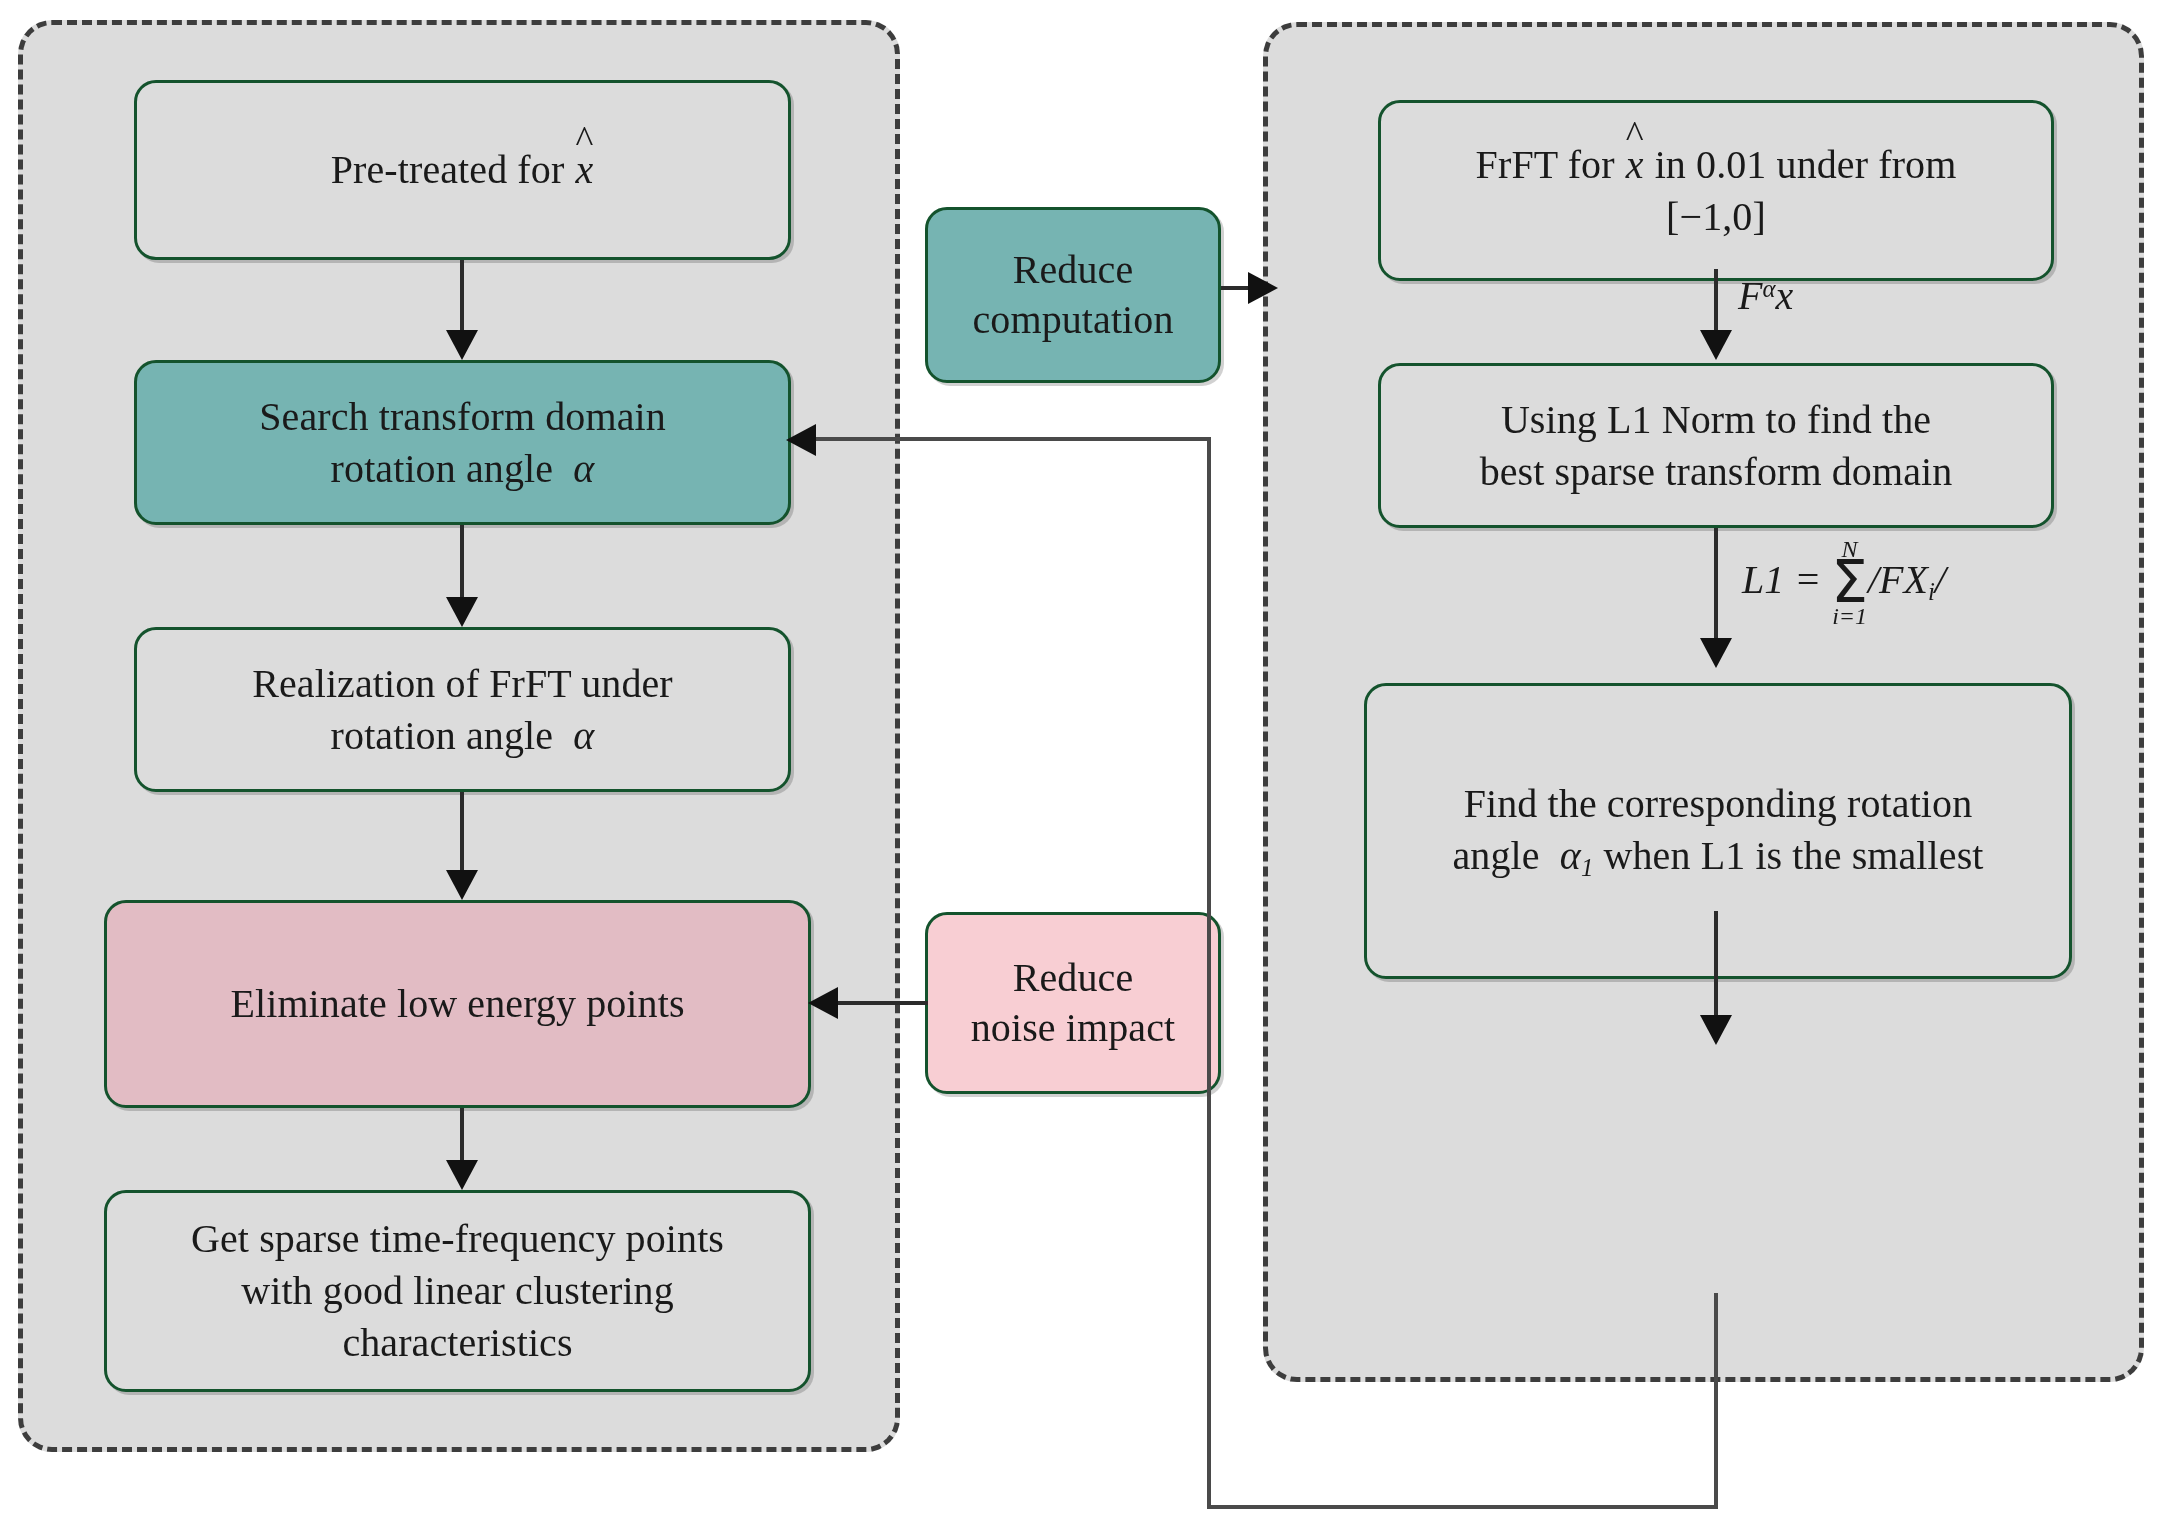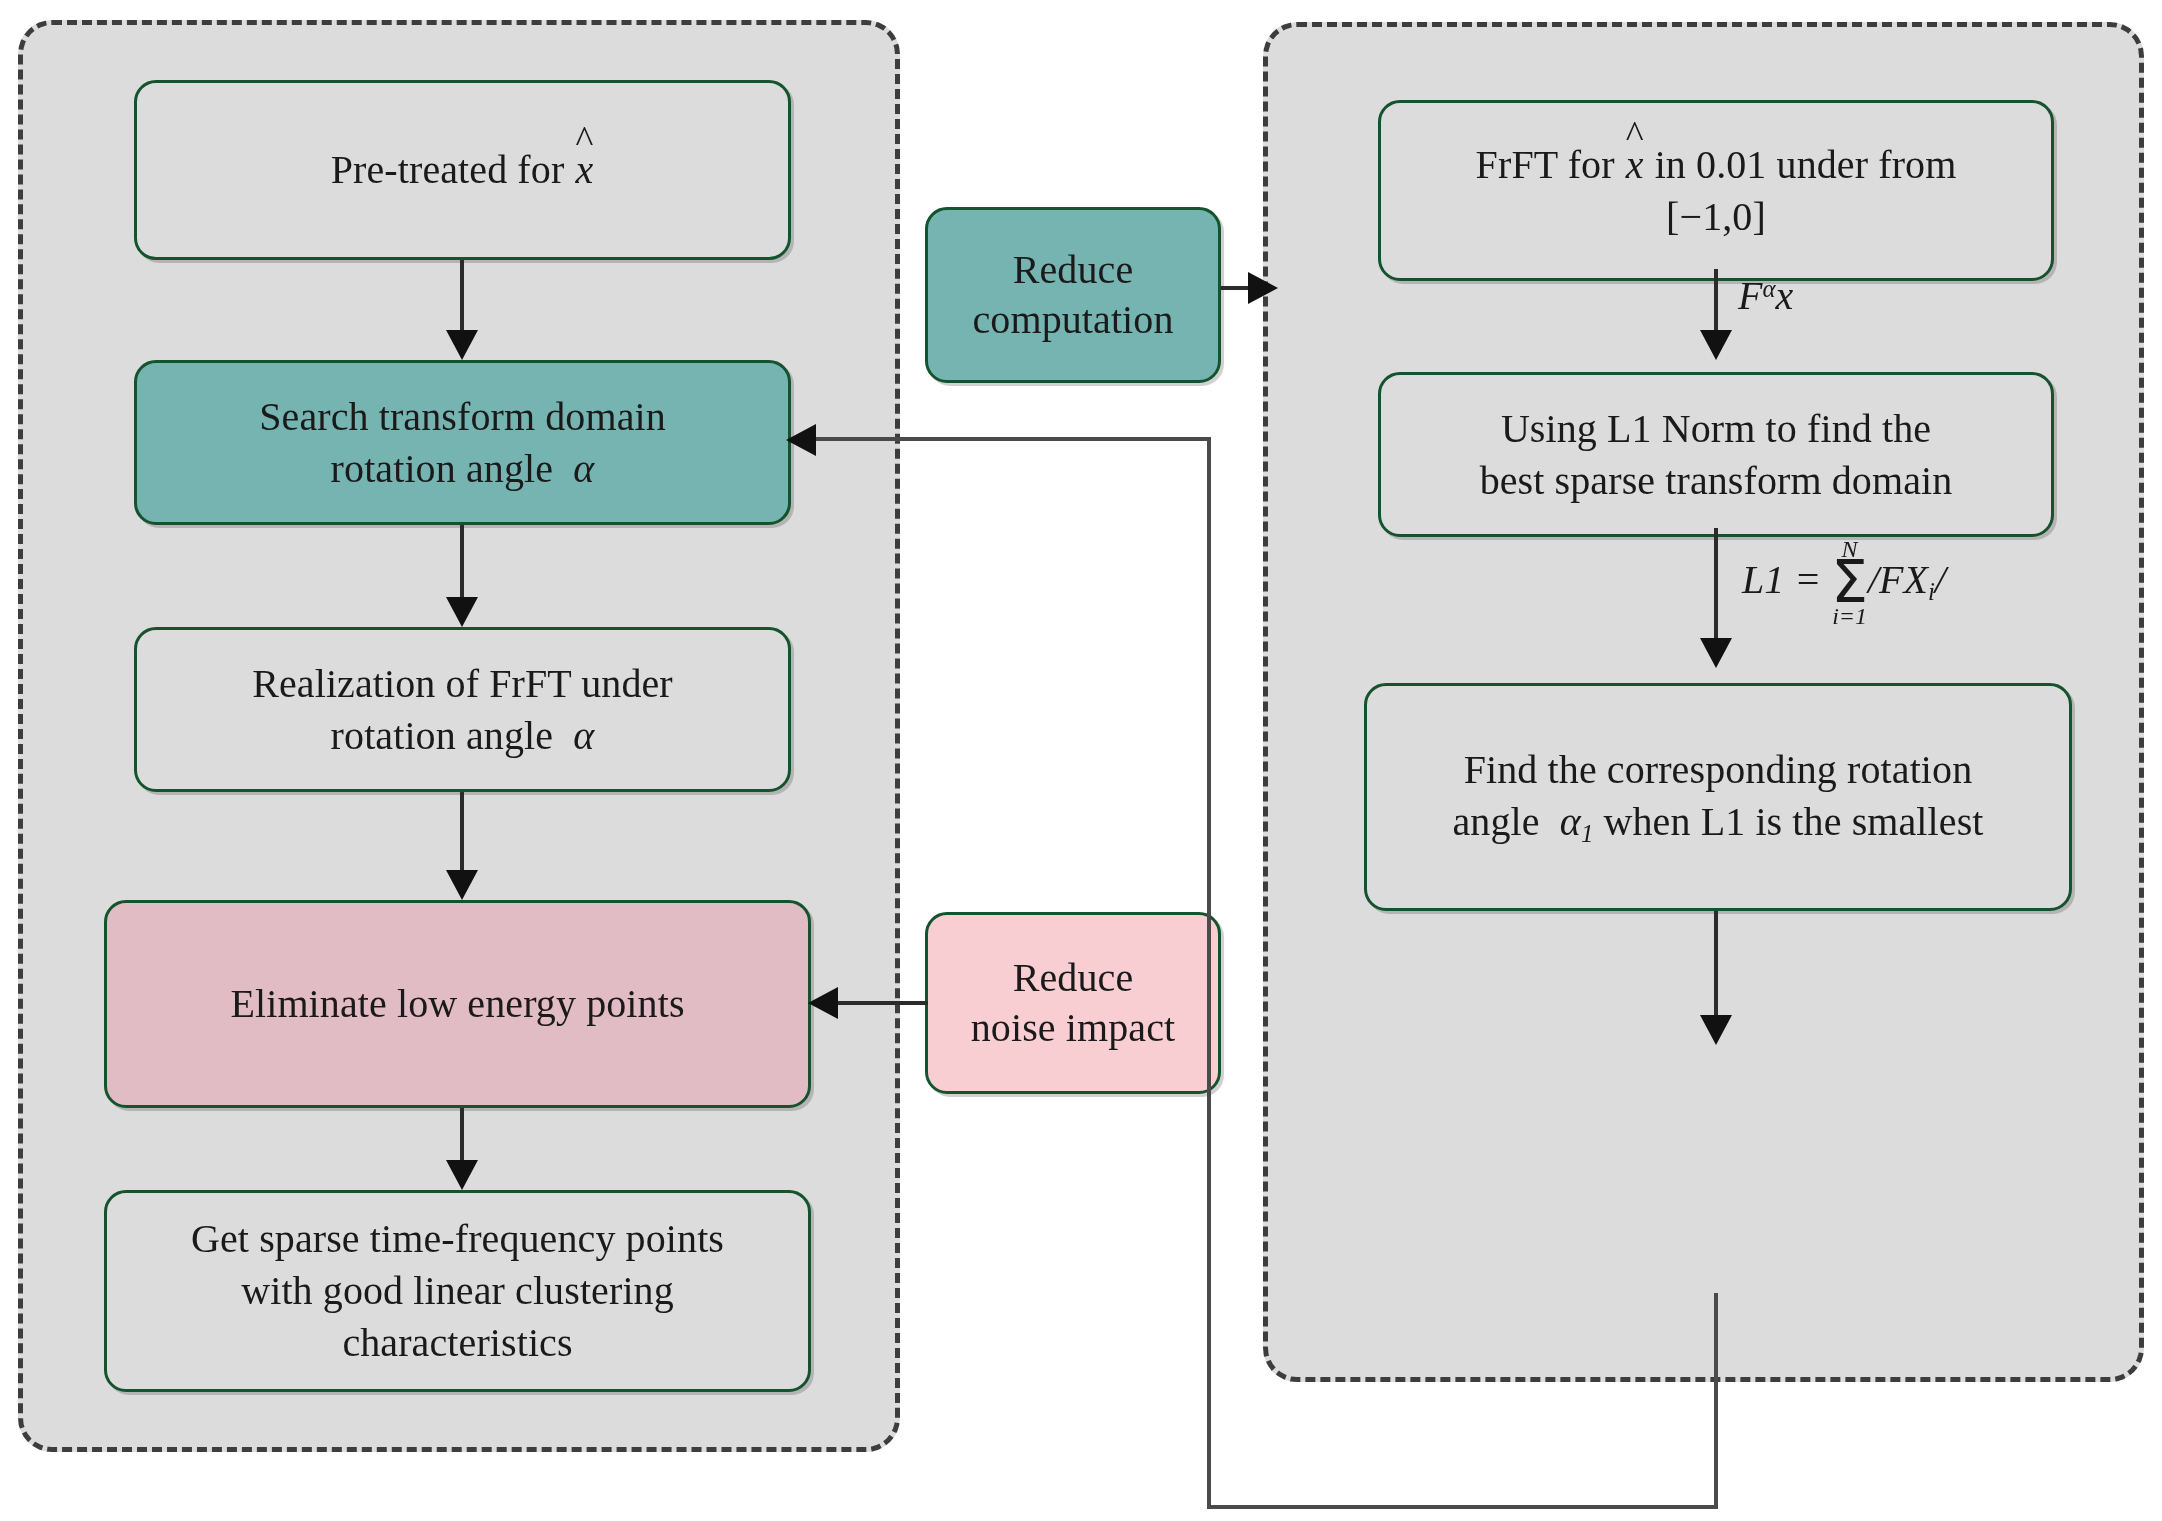"Using L1 Norm to find" div.node { top: 372px -> 363px }
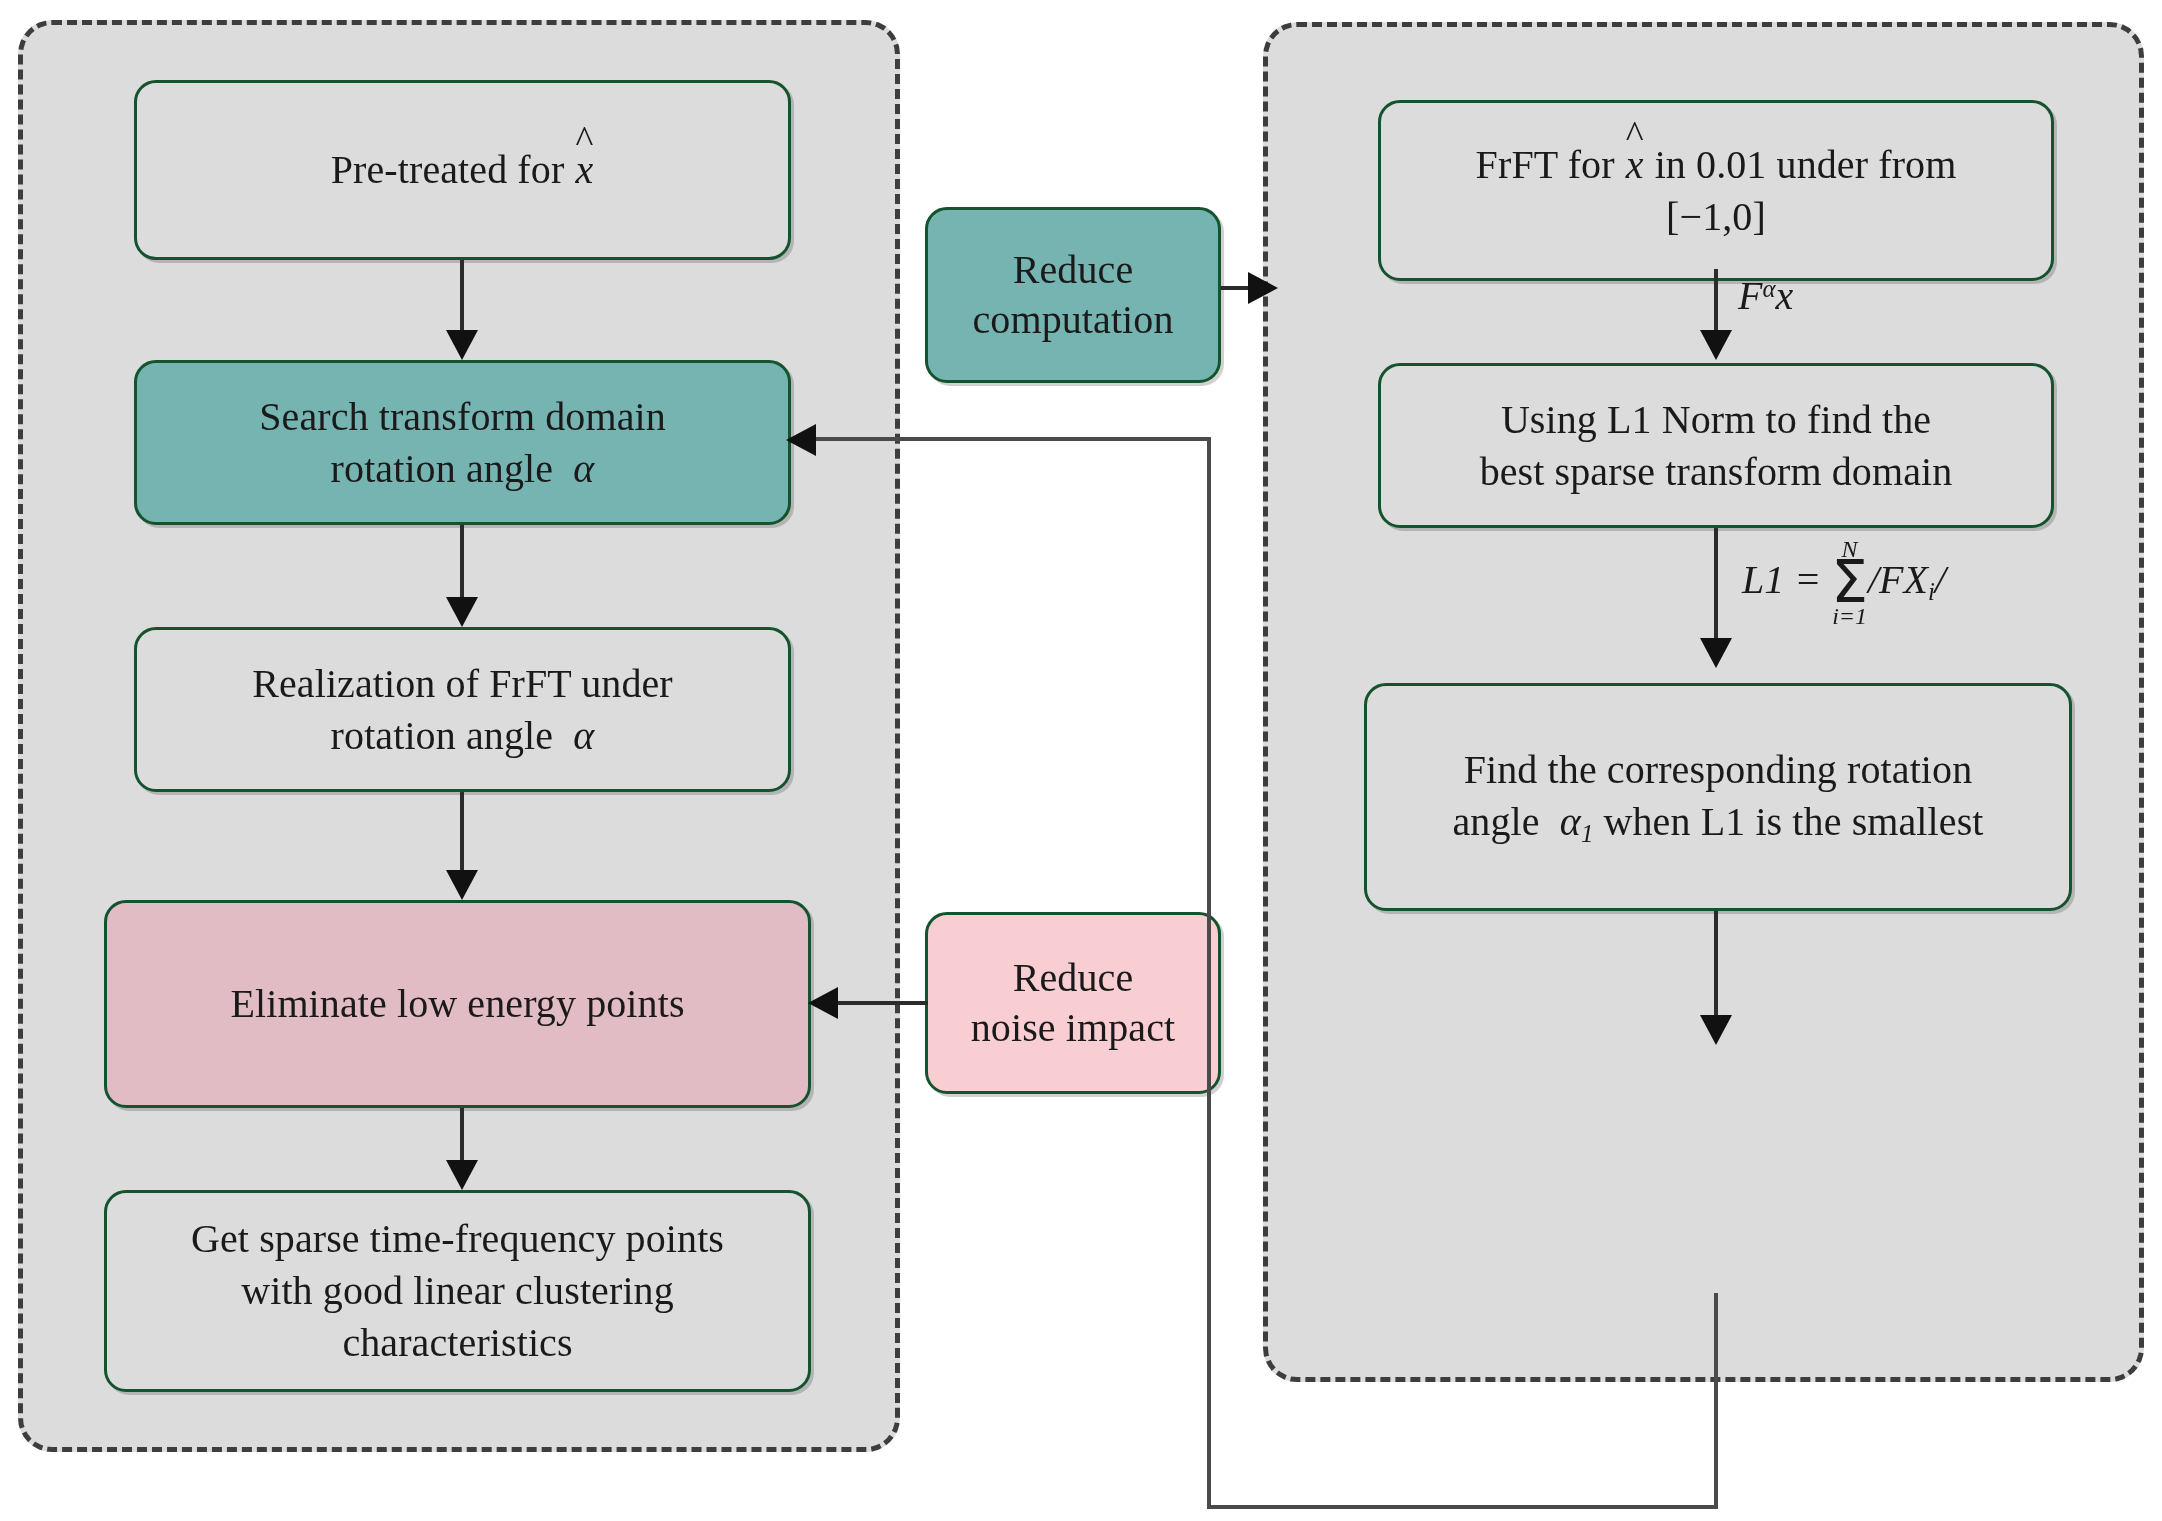"Find the corresponding rotation" div.node { height: 228px -> 296px }
